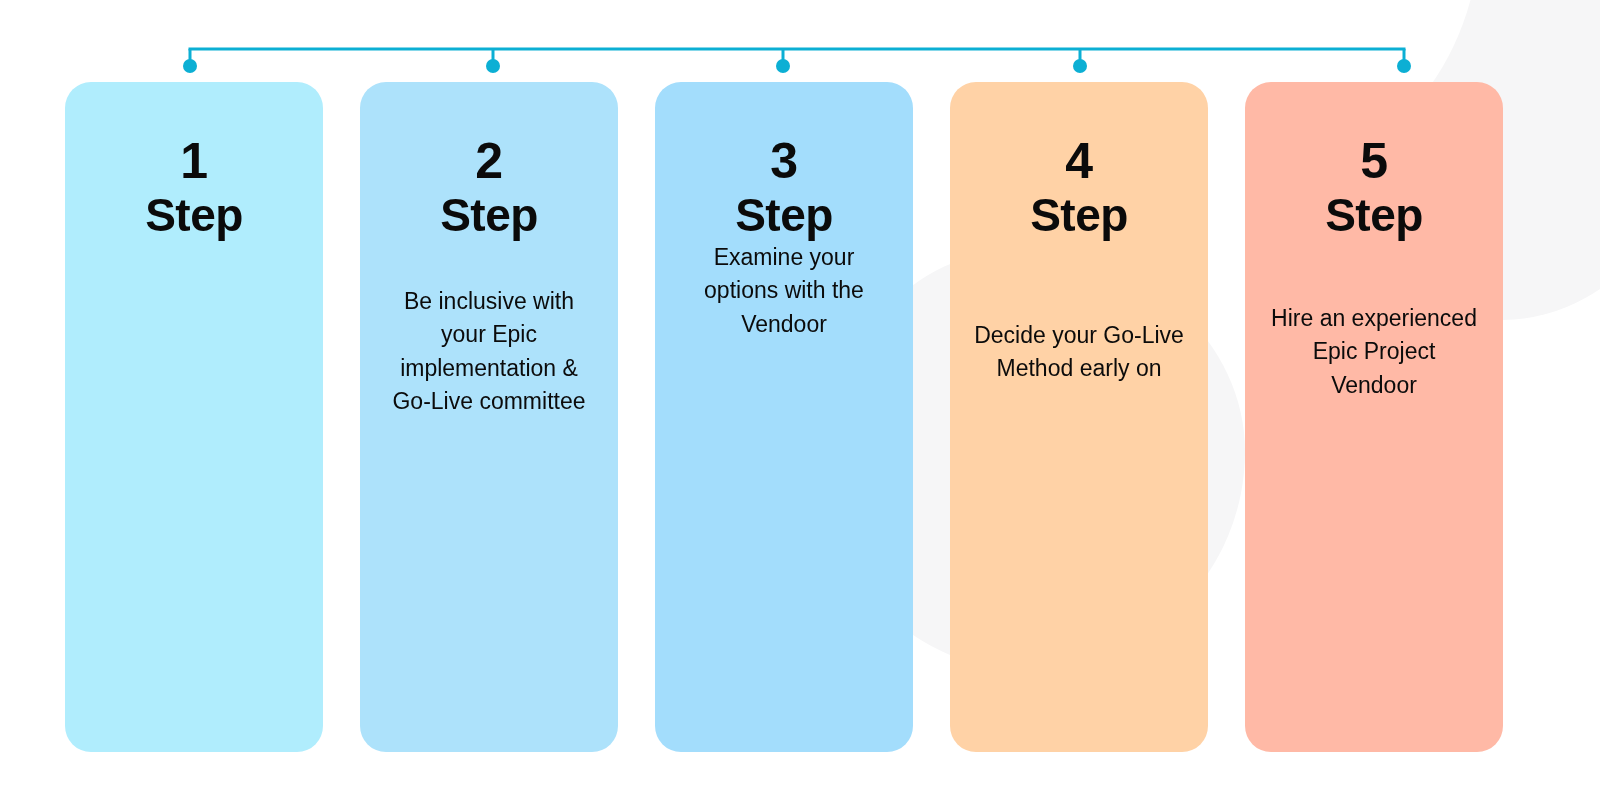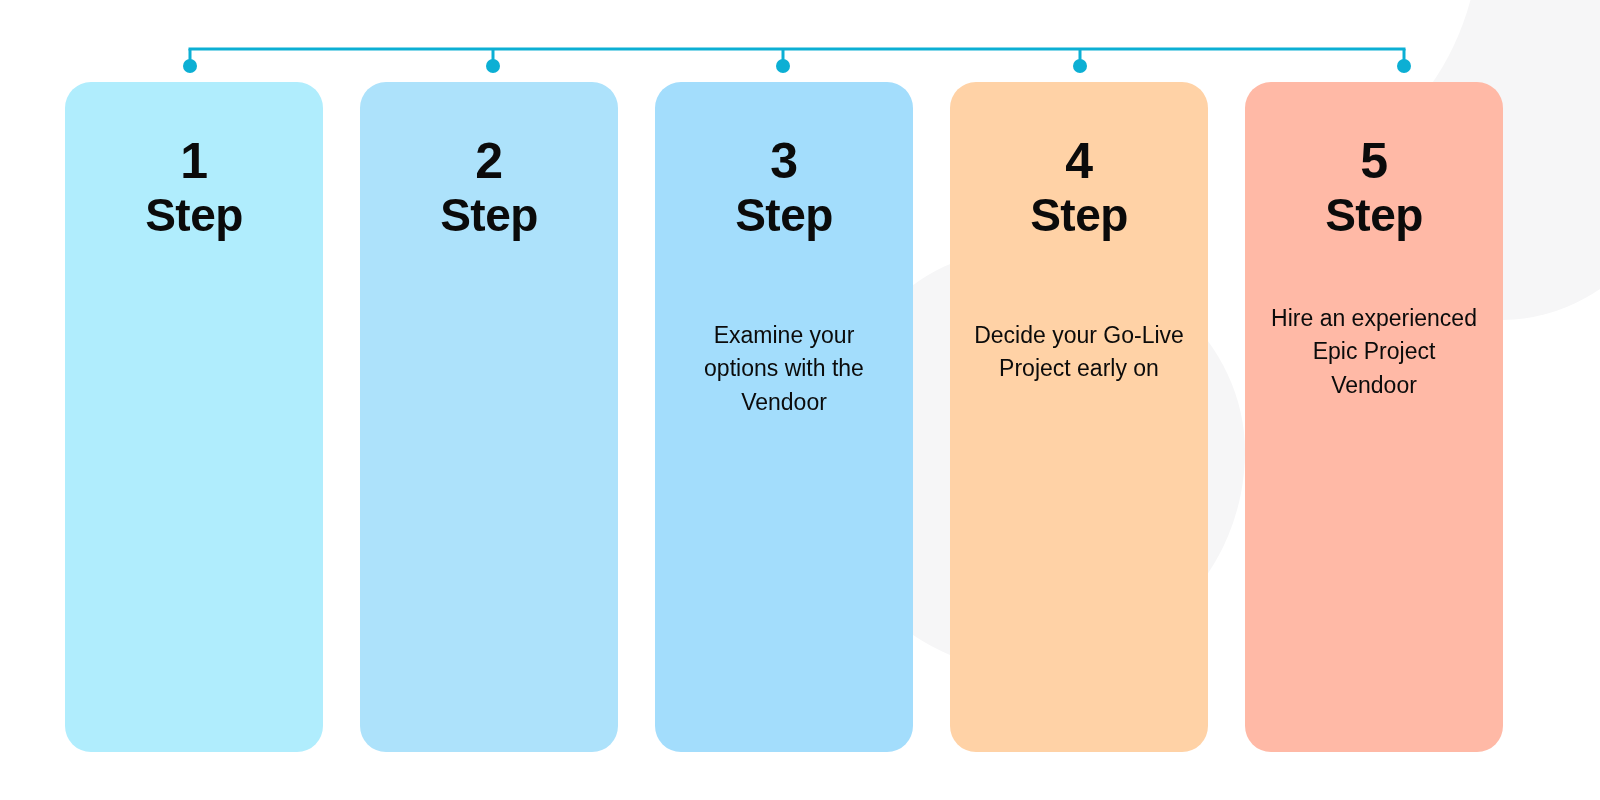"Examine your options with the" .card-body.offset-3 { margin-top: 78px -> none }
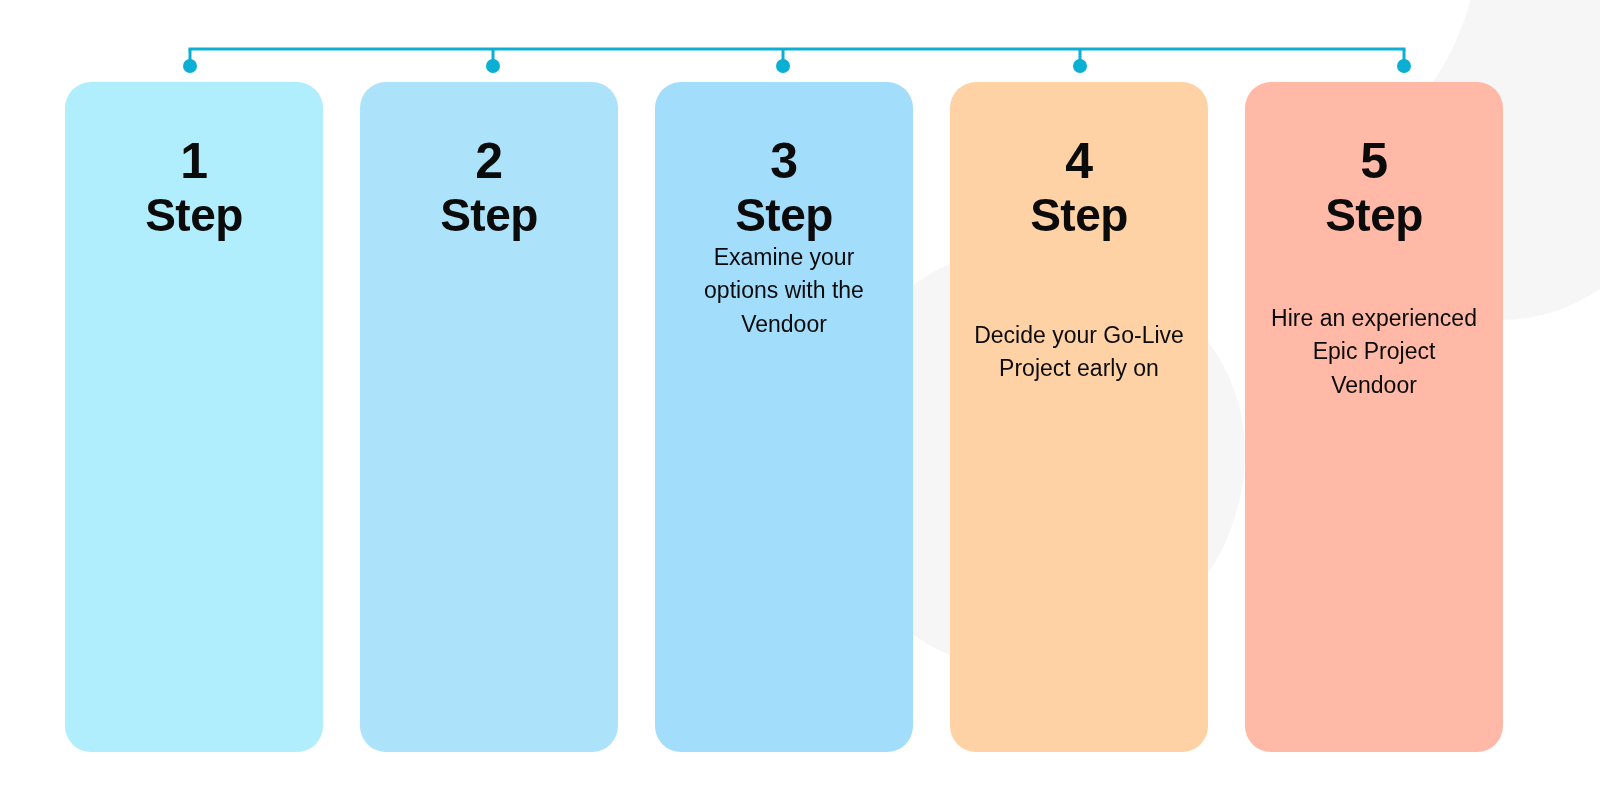"Be inclusive with your Epic" div.card-body { html: none -> <div>Be inclusive with your Epic implementation &amp; Go-Live committee</div> }
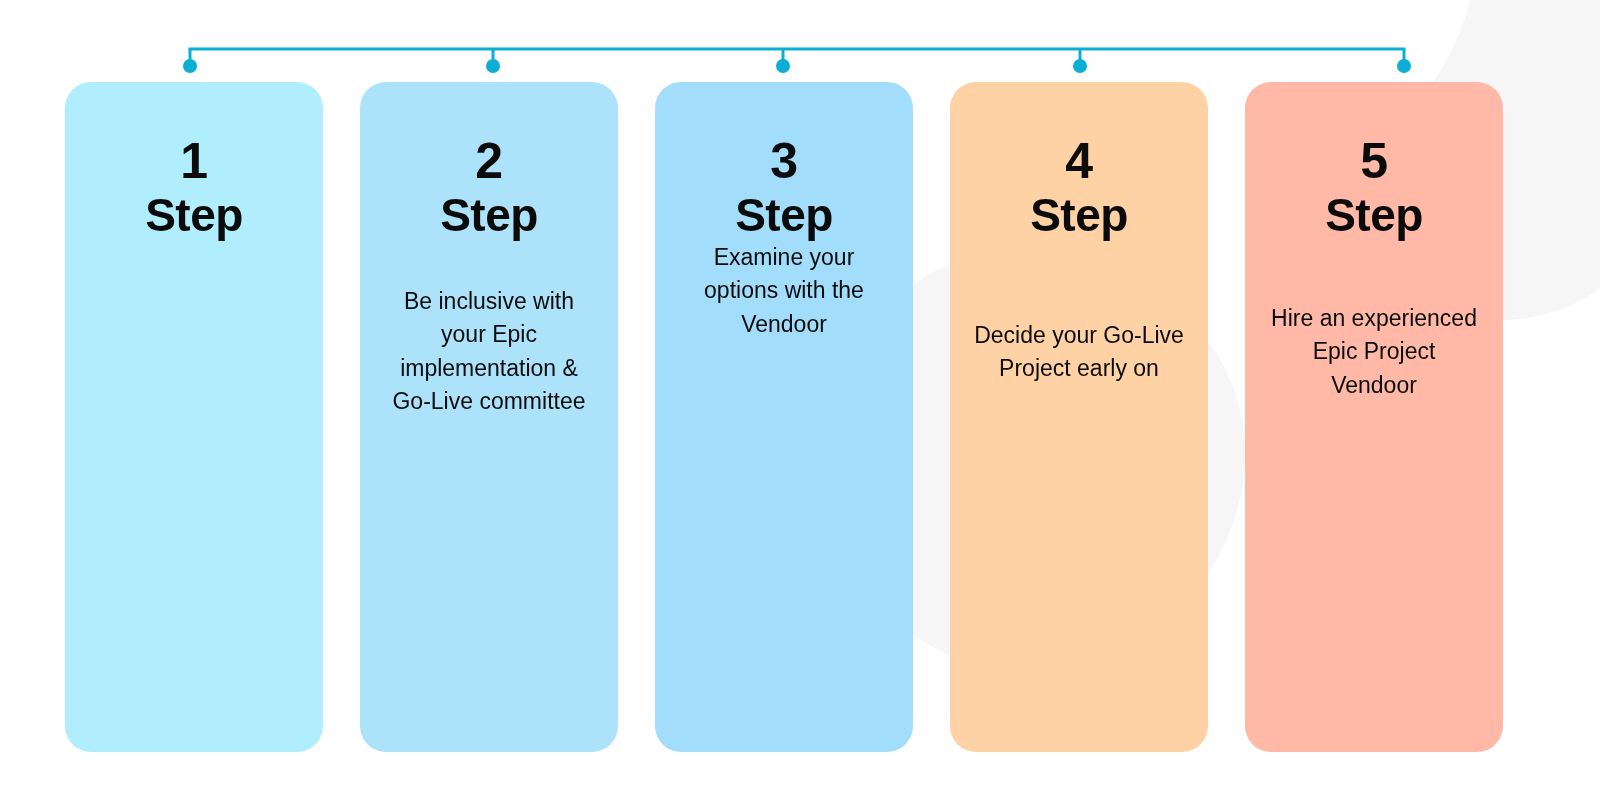"Decide your Go-Live Project early" div.card-body { text: Project -> Method }
